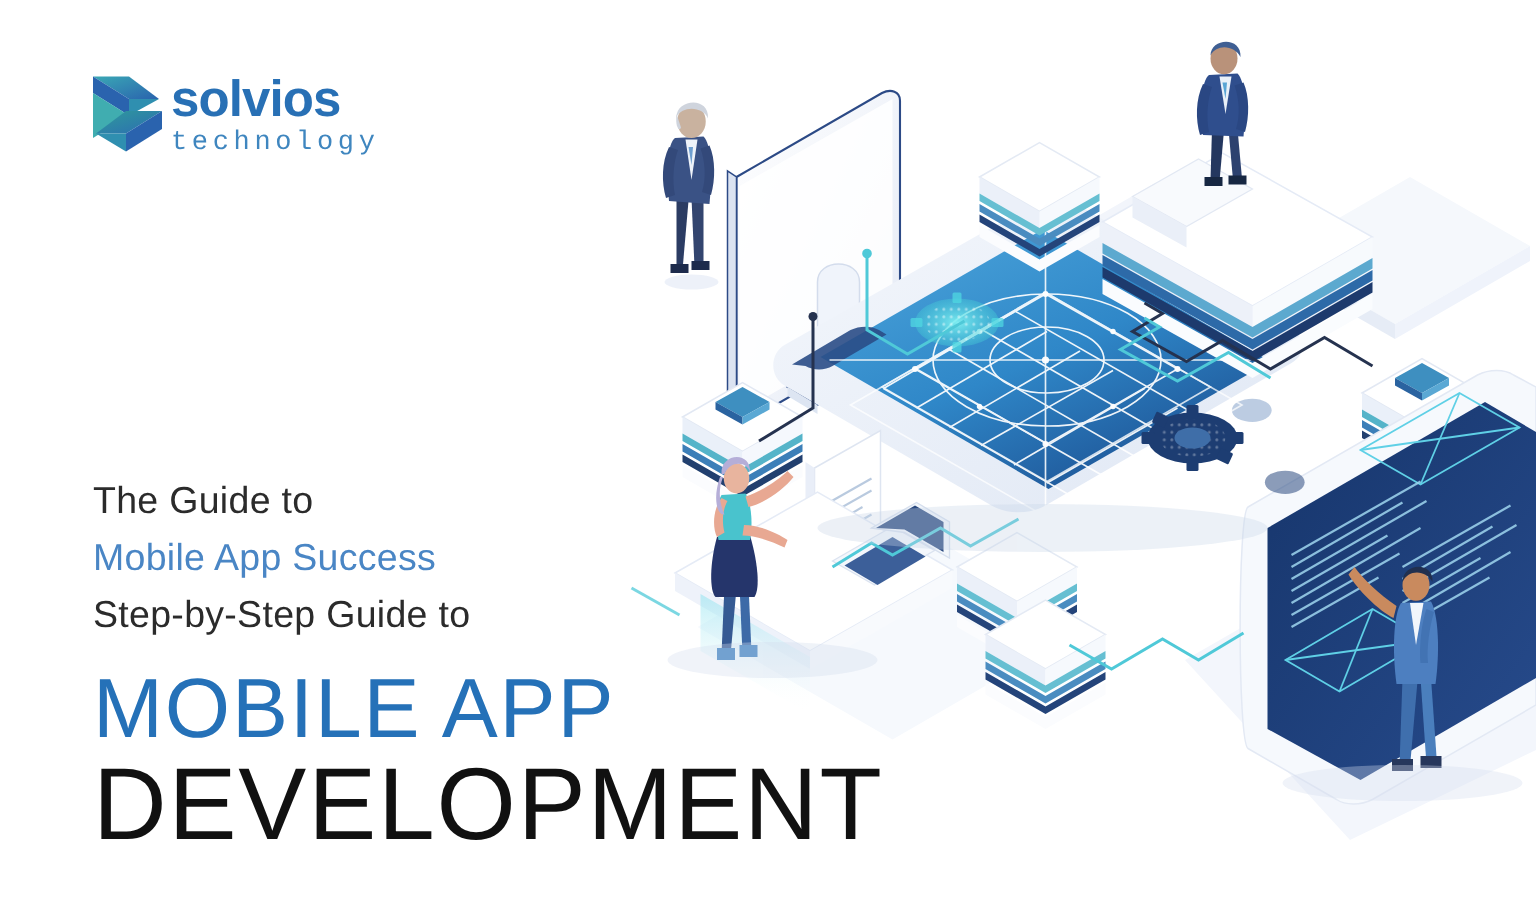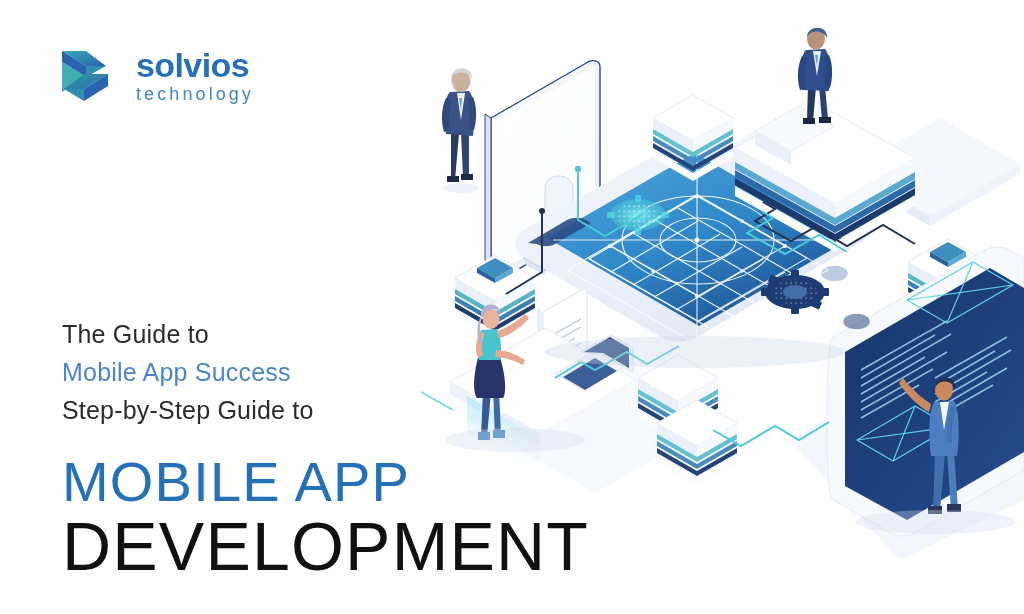"solvios" .logo-block { align-items: none -> center; gap: 28px -> 6px }
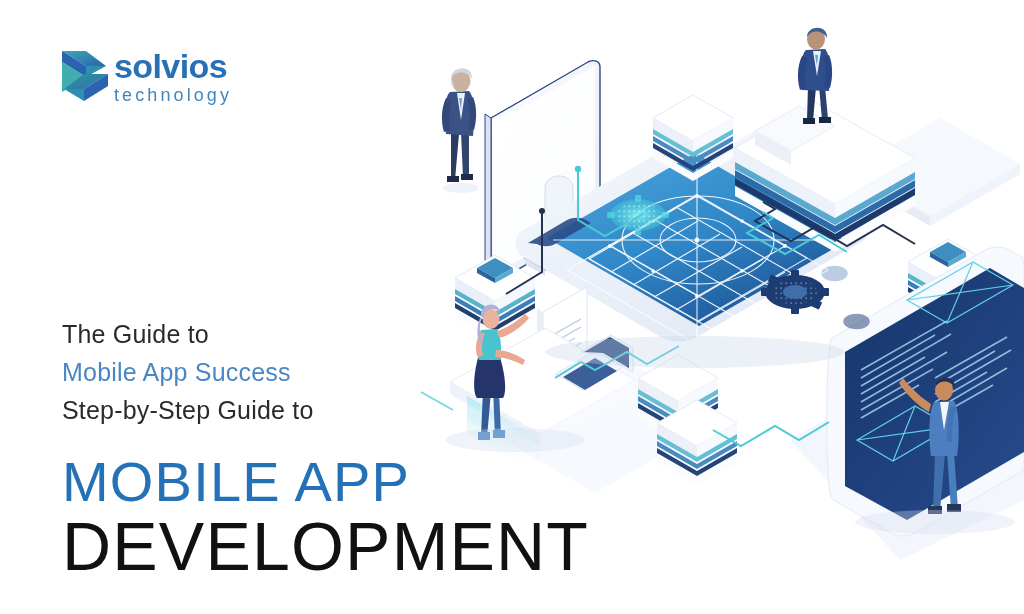"technology" .logo-sub { font-family: Liberation Sans, sans-serif -> Liberation Mono, monospace }
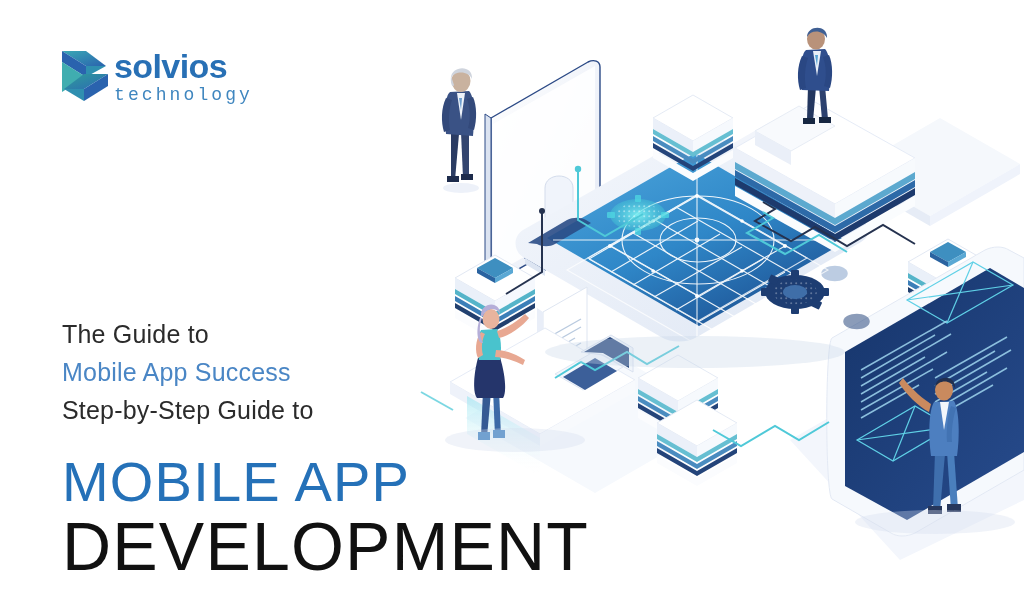"MOBILE APP" .title { margin-top: 24px -> 14px }
